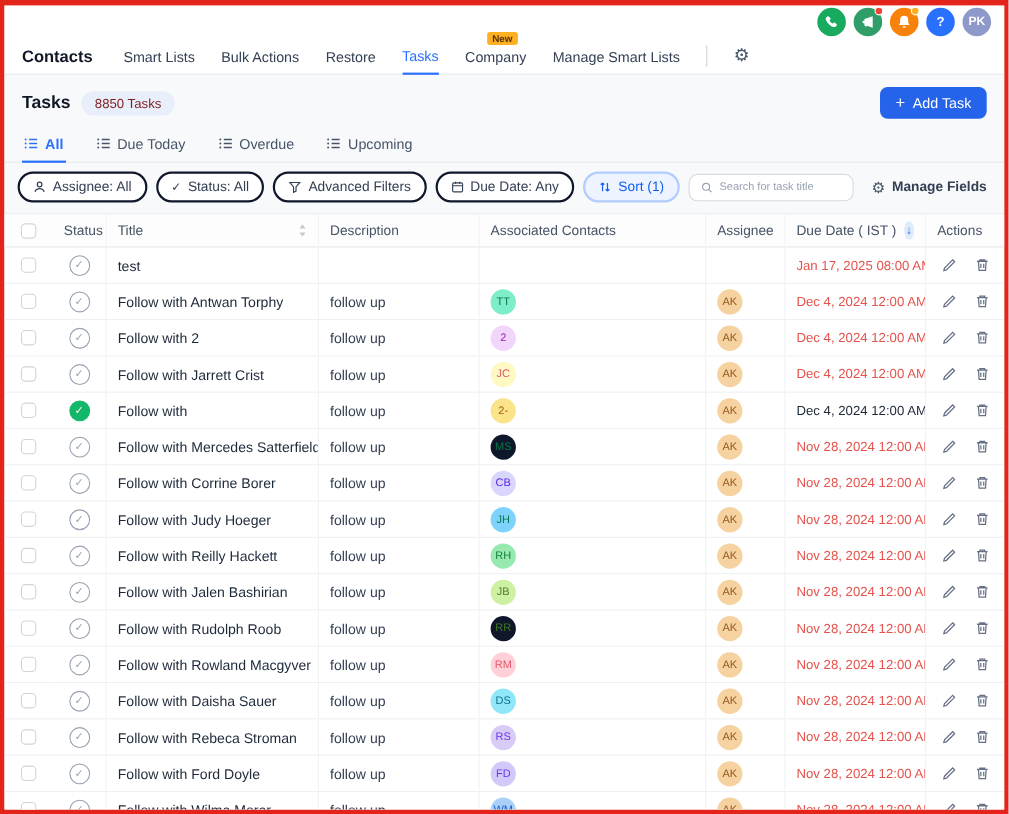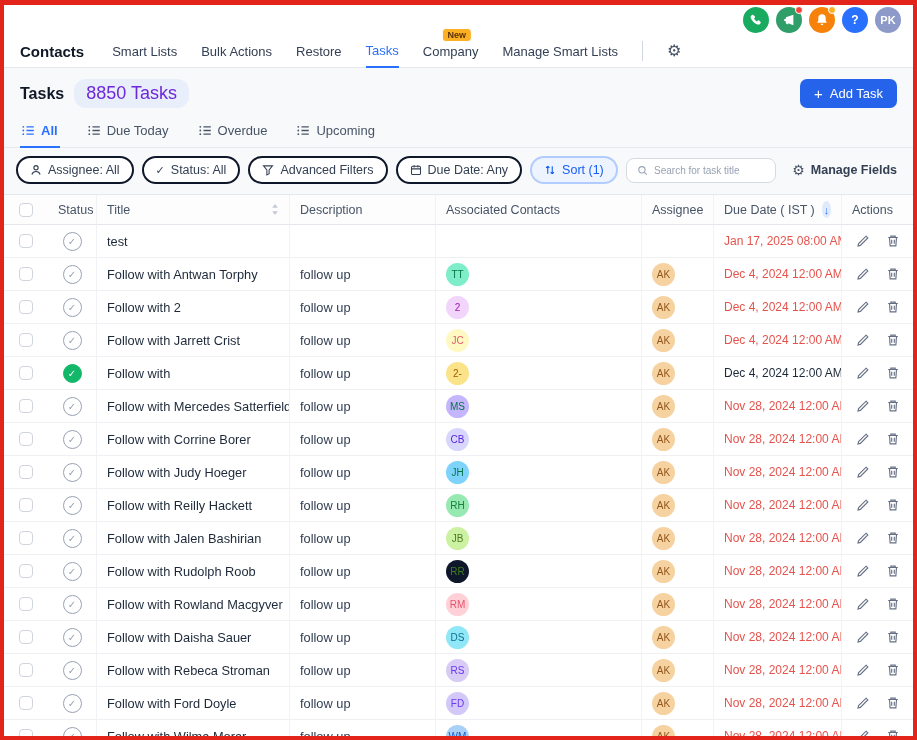"8850 Tasks" .count-badge { color: #6d28d9 -> #7f1d1d; font-size: 18px -> 12px }
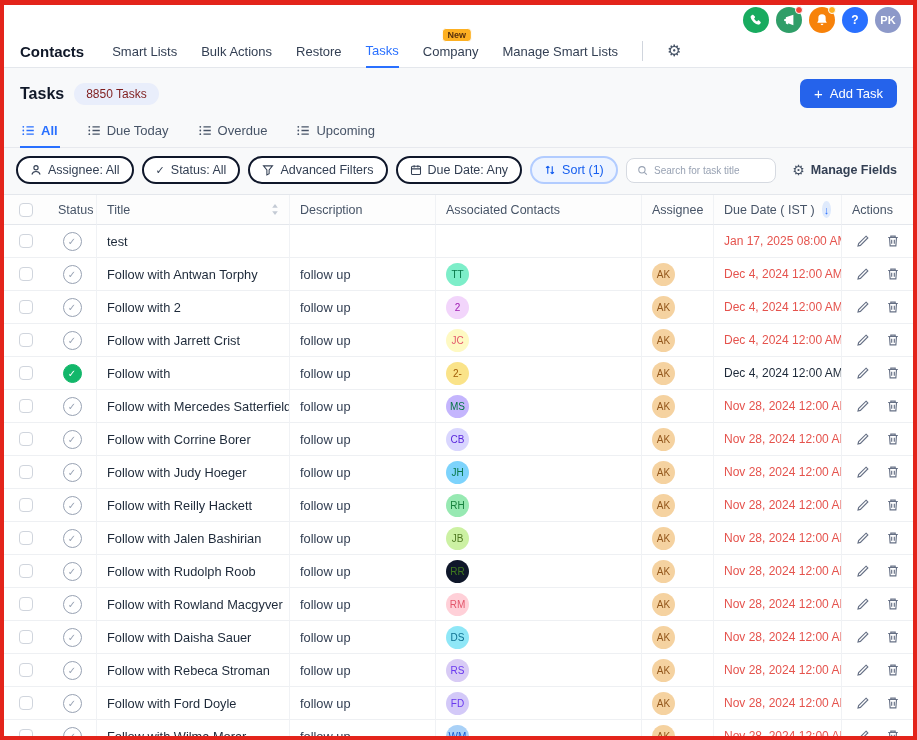"MS" span.avatar { background: #c4b5fd -> #0f172a }
